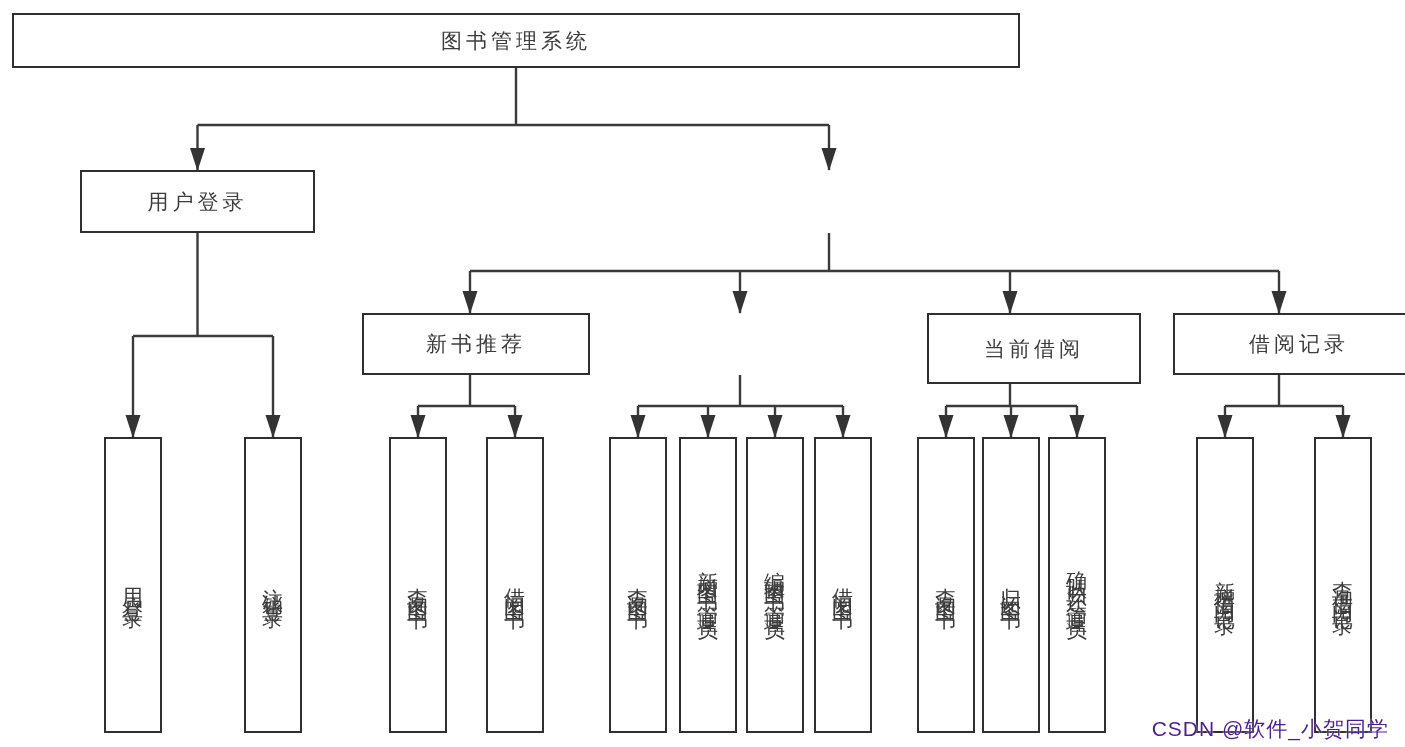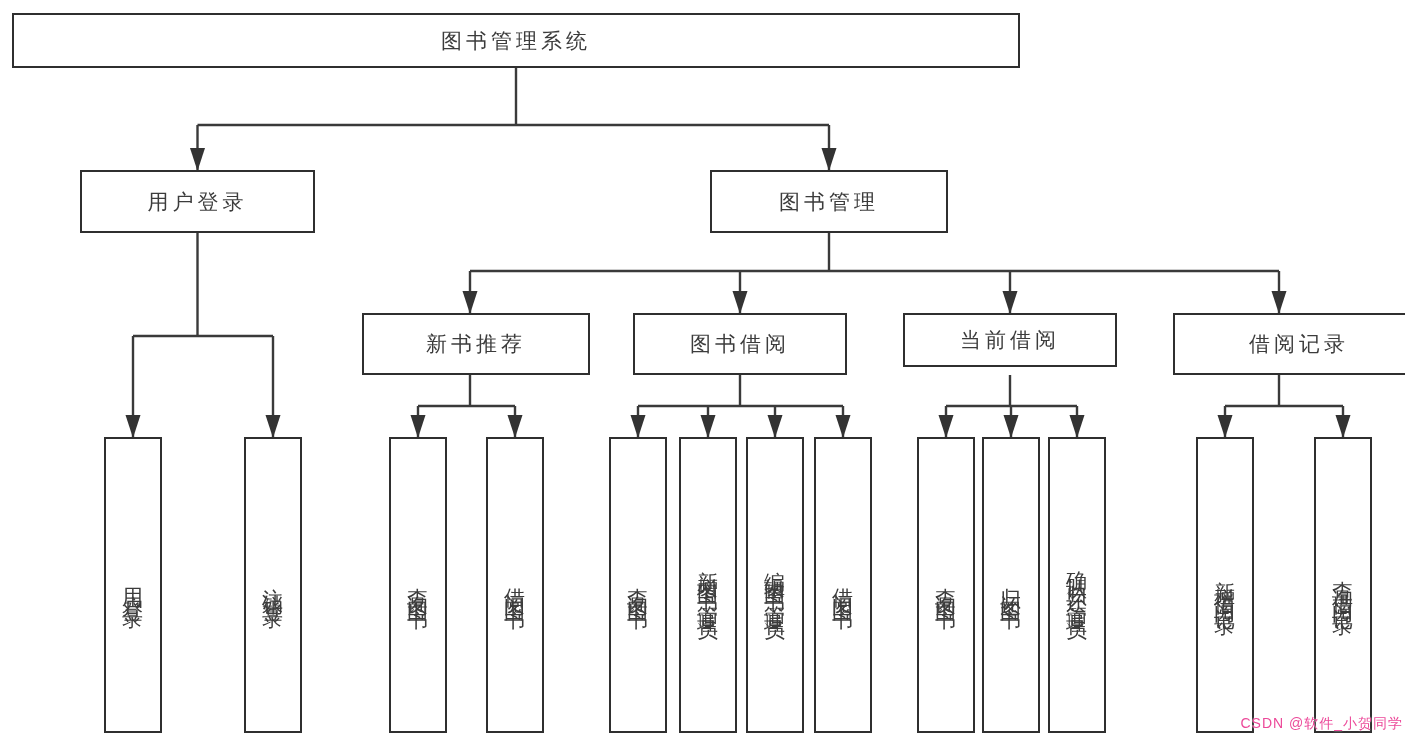"图书管理" div.node { html: <div> <span>图书管理</span> </div> -> none }
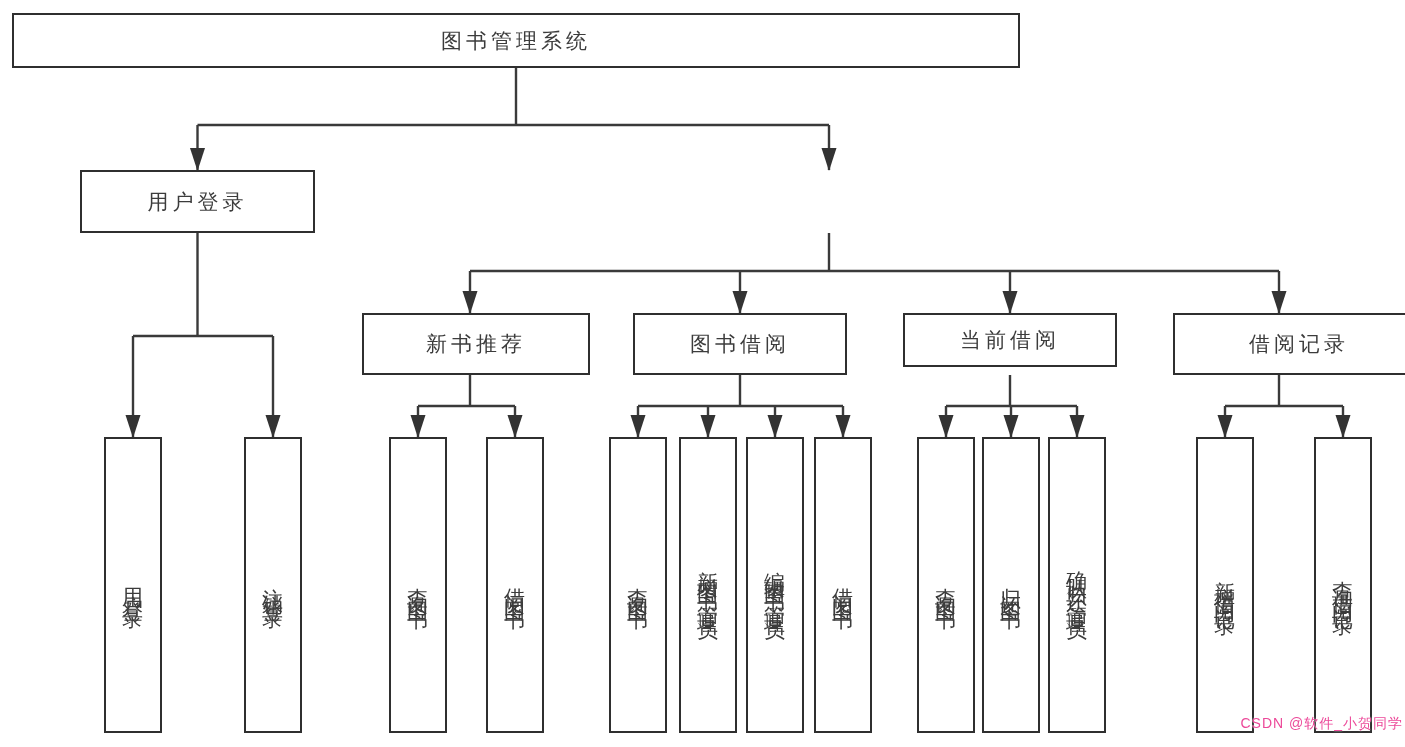"图书借阅" div.node { html: <div> <span>图书借阅</span> </div> -> none }
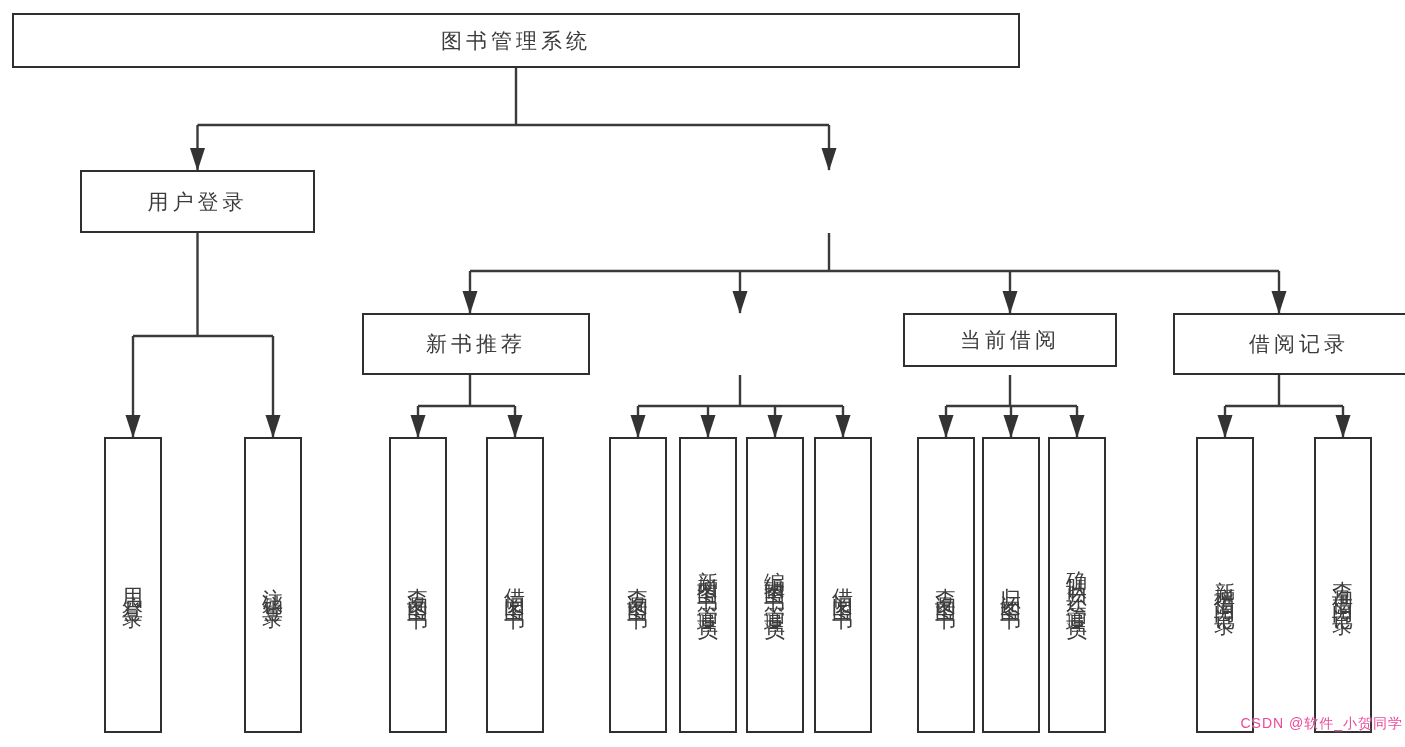"当前借阅" div.node { height: 54px -> 71px; left: 903px -> 927px }
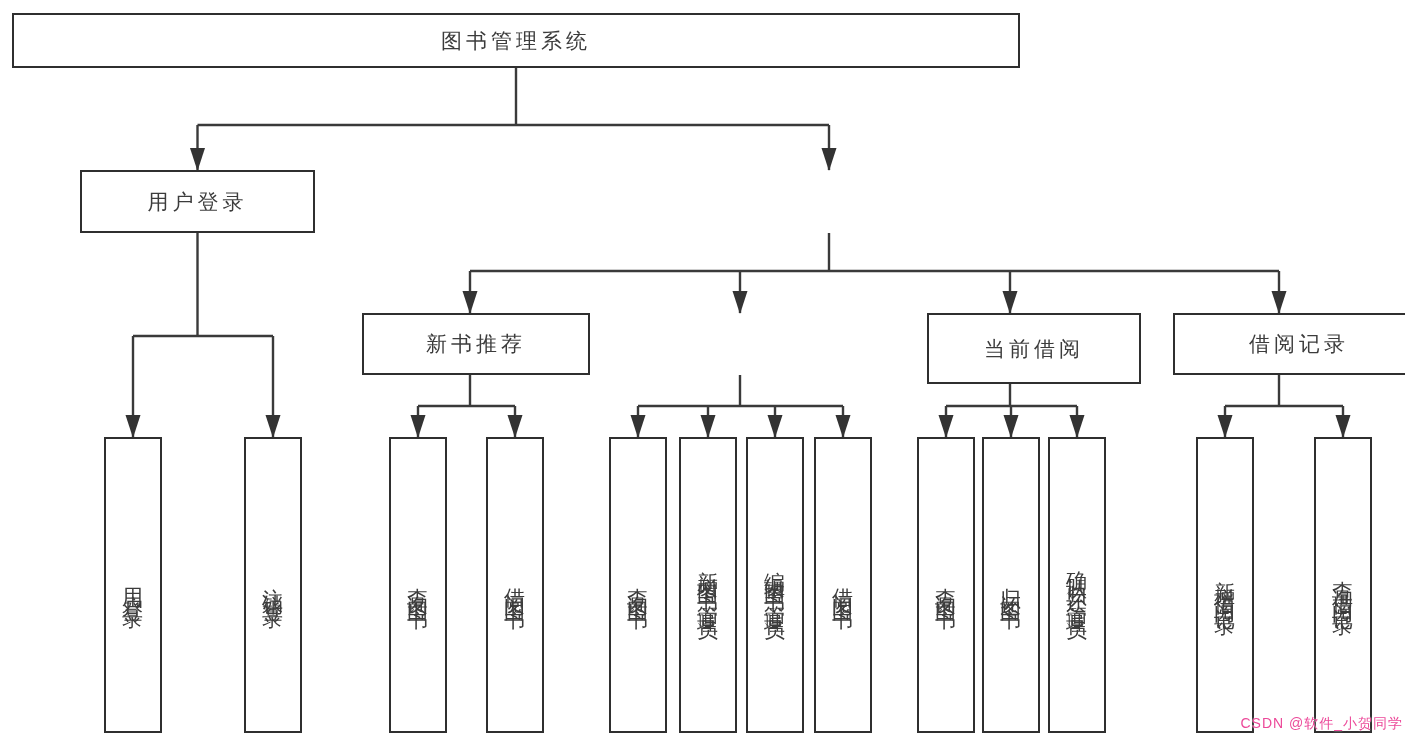"CSDN @软件_小贺同学" .watermark { color: #ec4899 -> #4c1d95; font-size: 14px -> 21px; right: 2px -> 16px }
